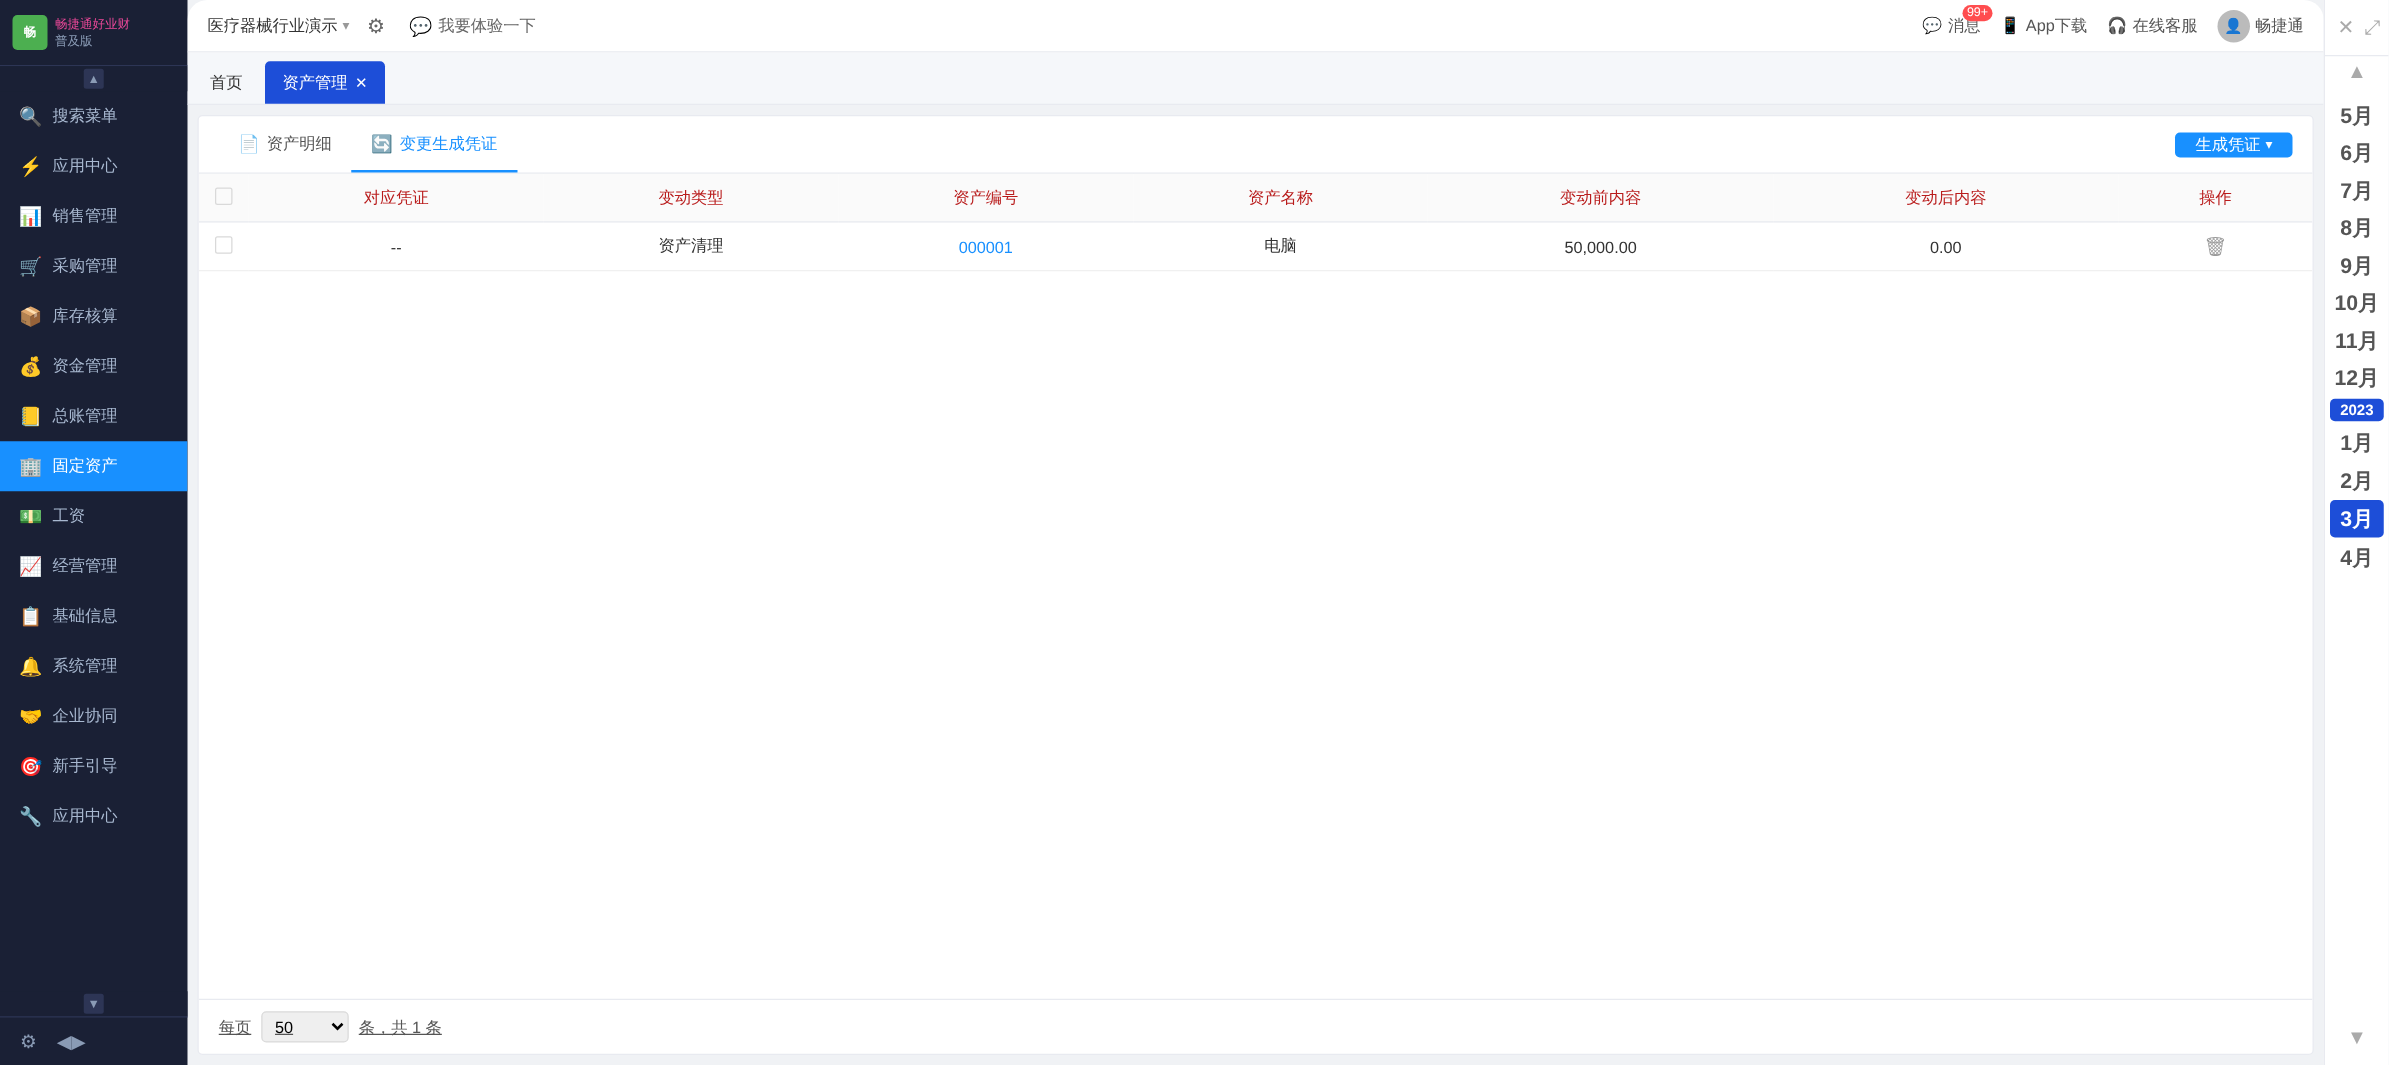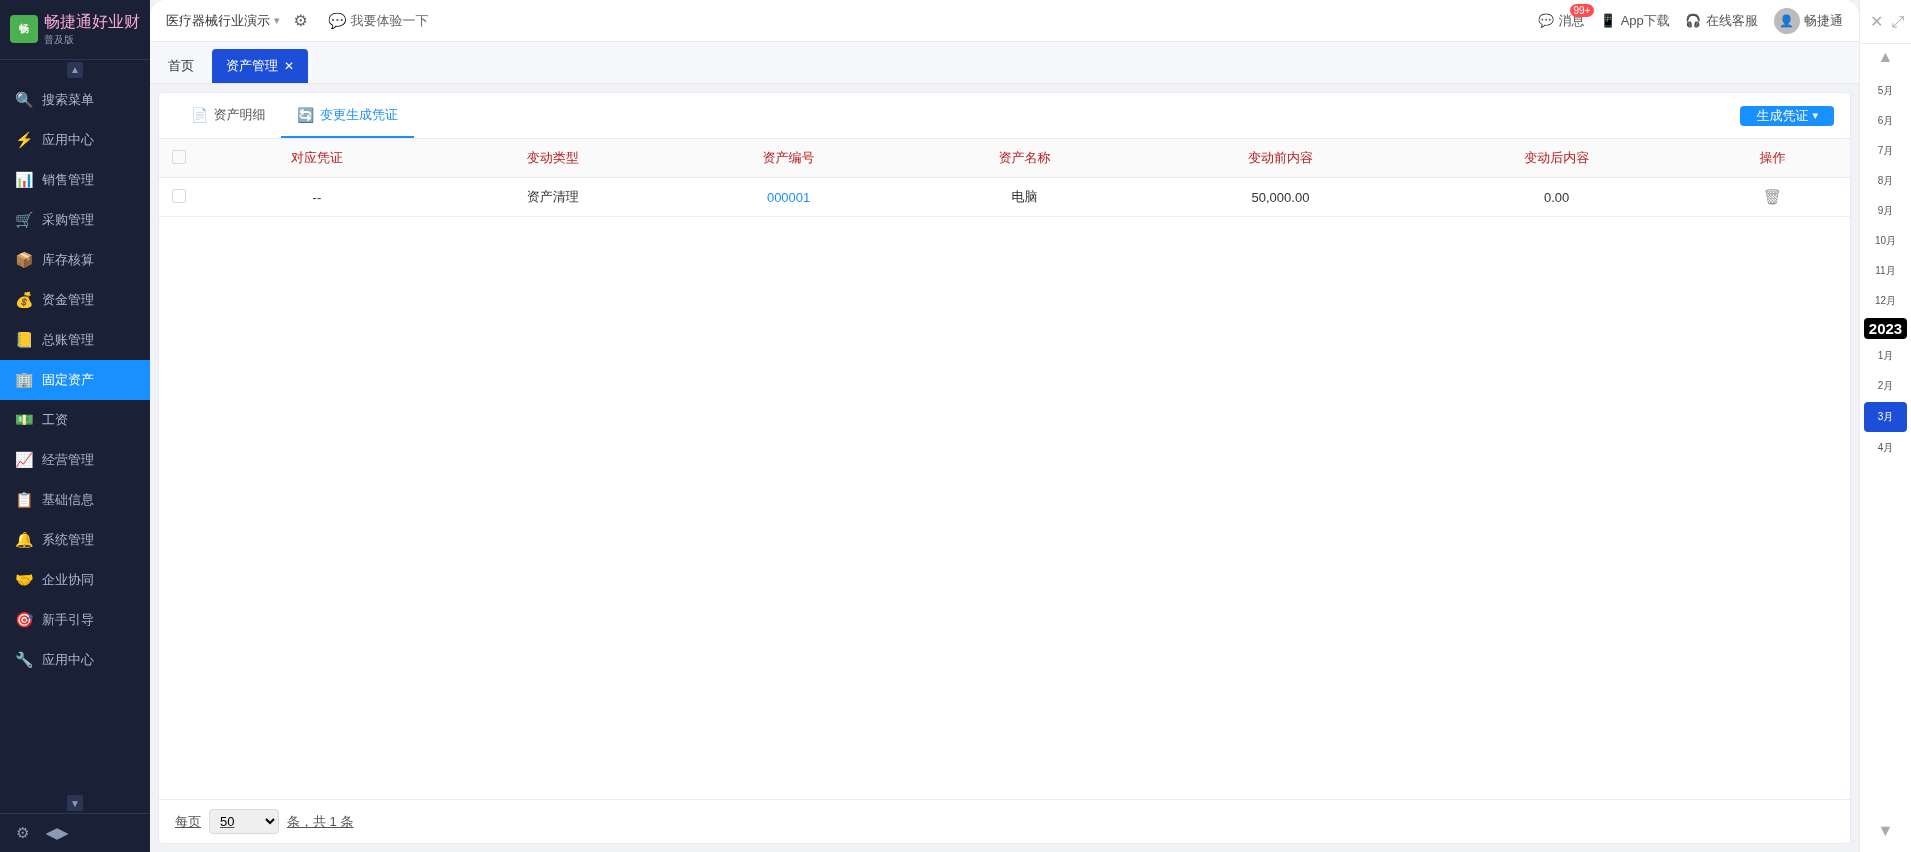"畅捷通好业财" .sidebar-logo-text { color: #f9a8d4 -> #ec4899; font-size: 16px -> 10px }
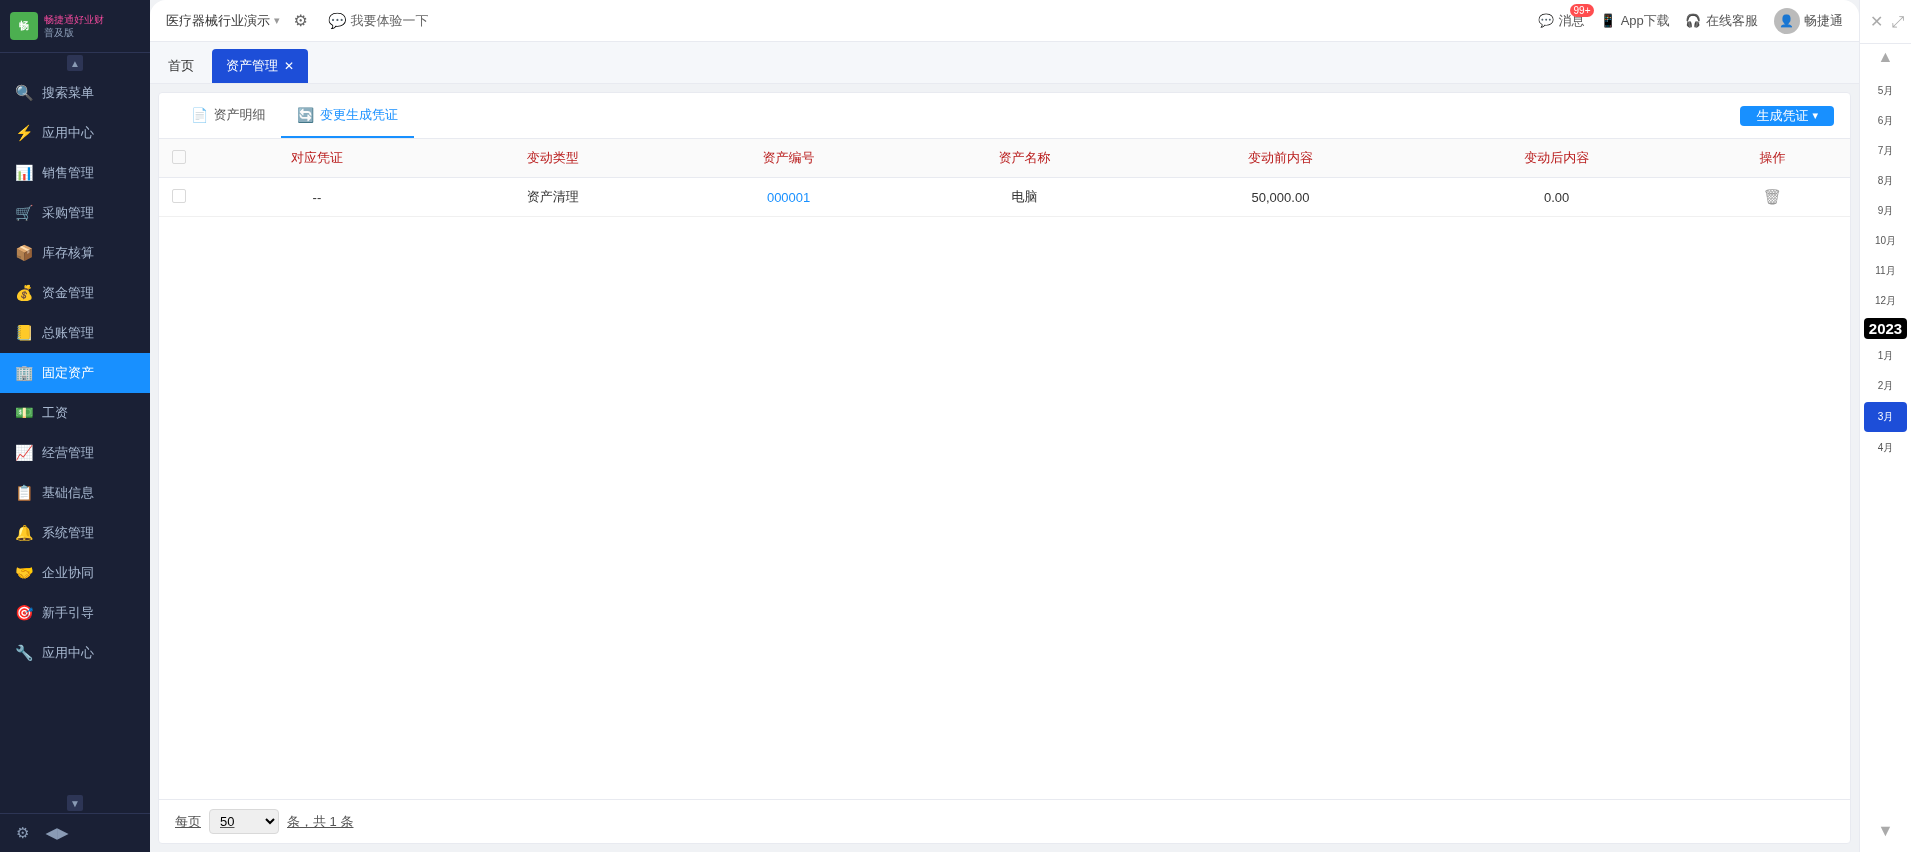"5月" .month-item { font-size: 10px -> 17px; font-weight: none -> bold }
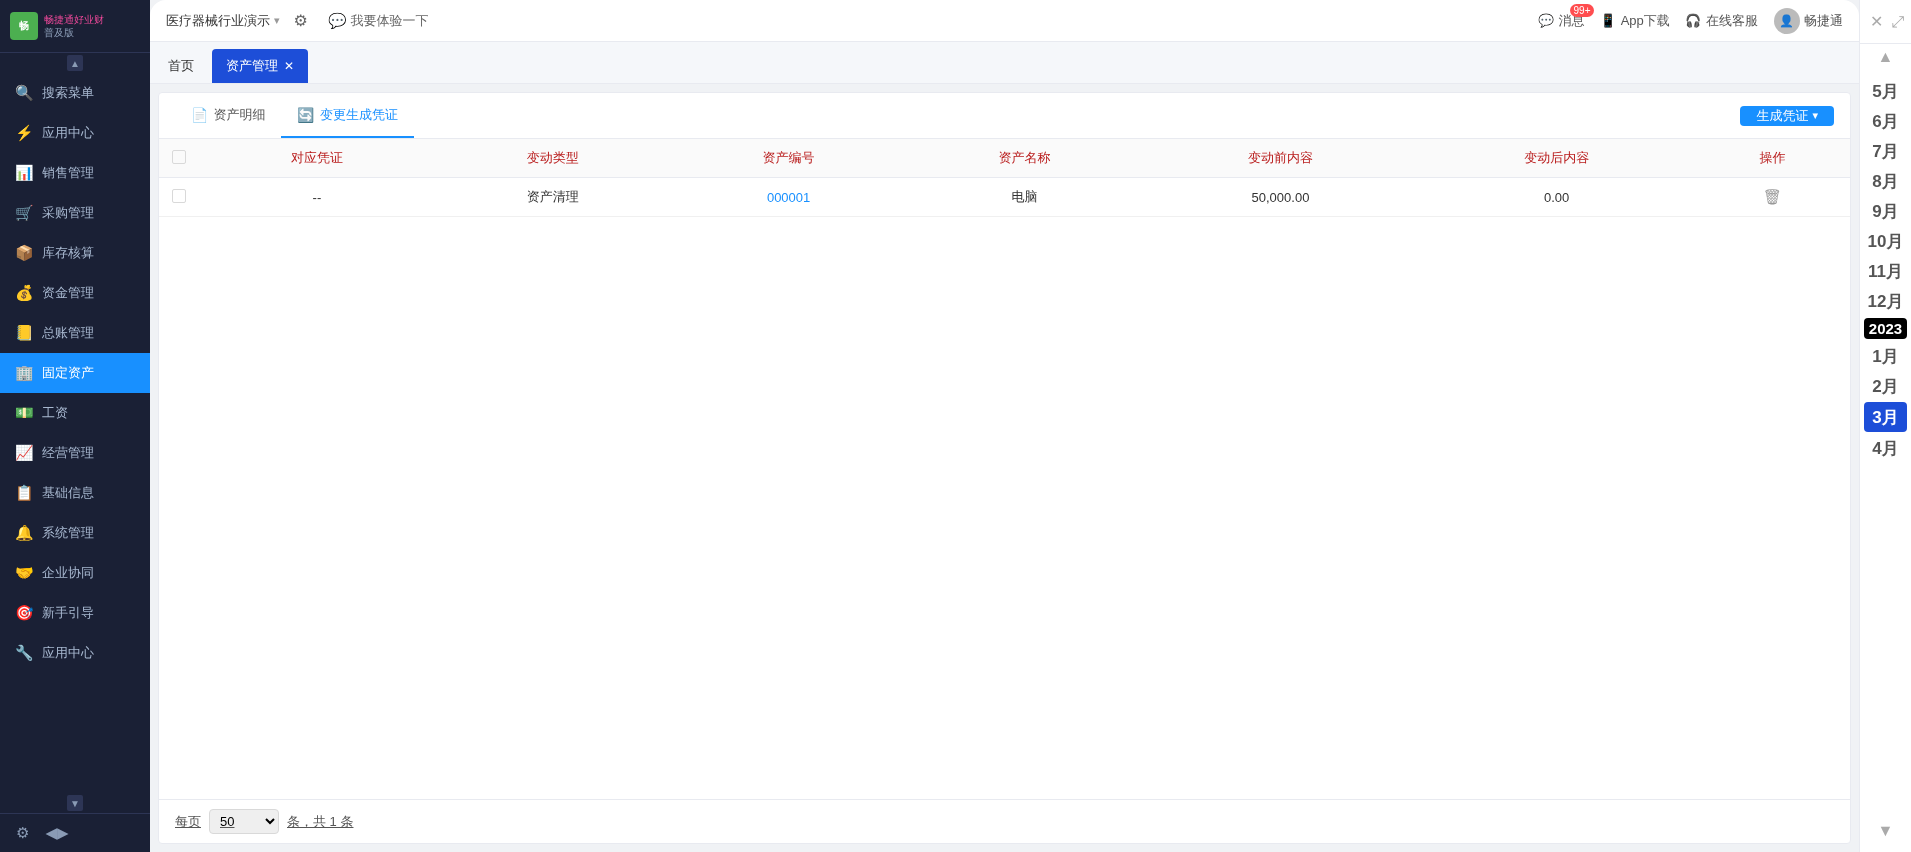"2023" div.year-label { background: #000000 -> #1d4ed8; font-size: 15px -> 12px }
